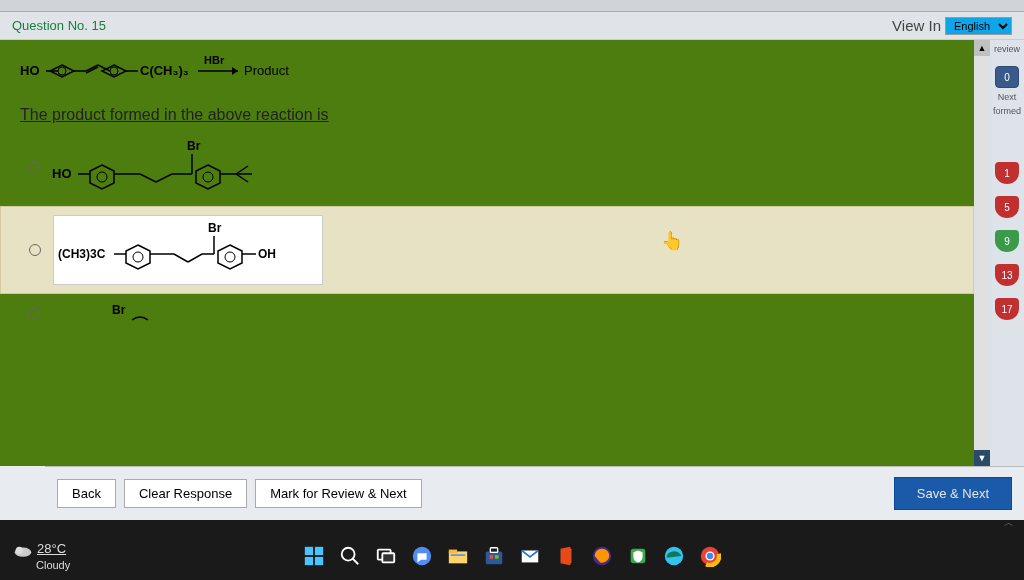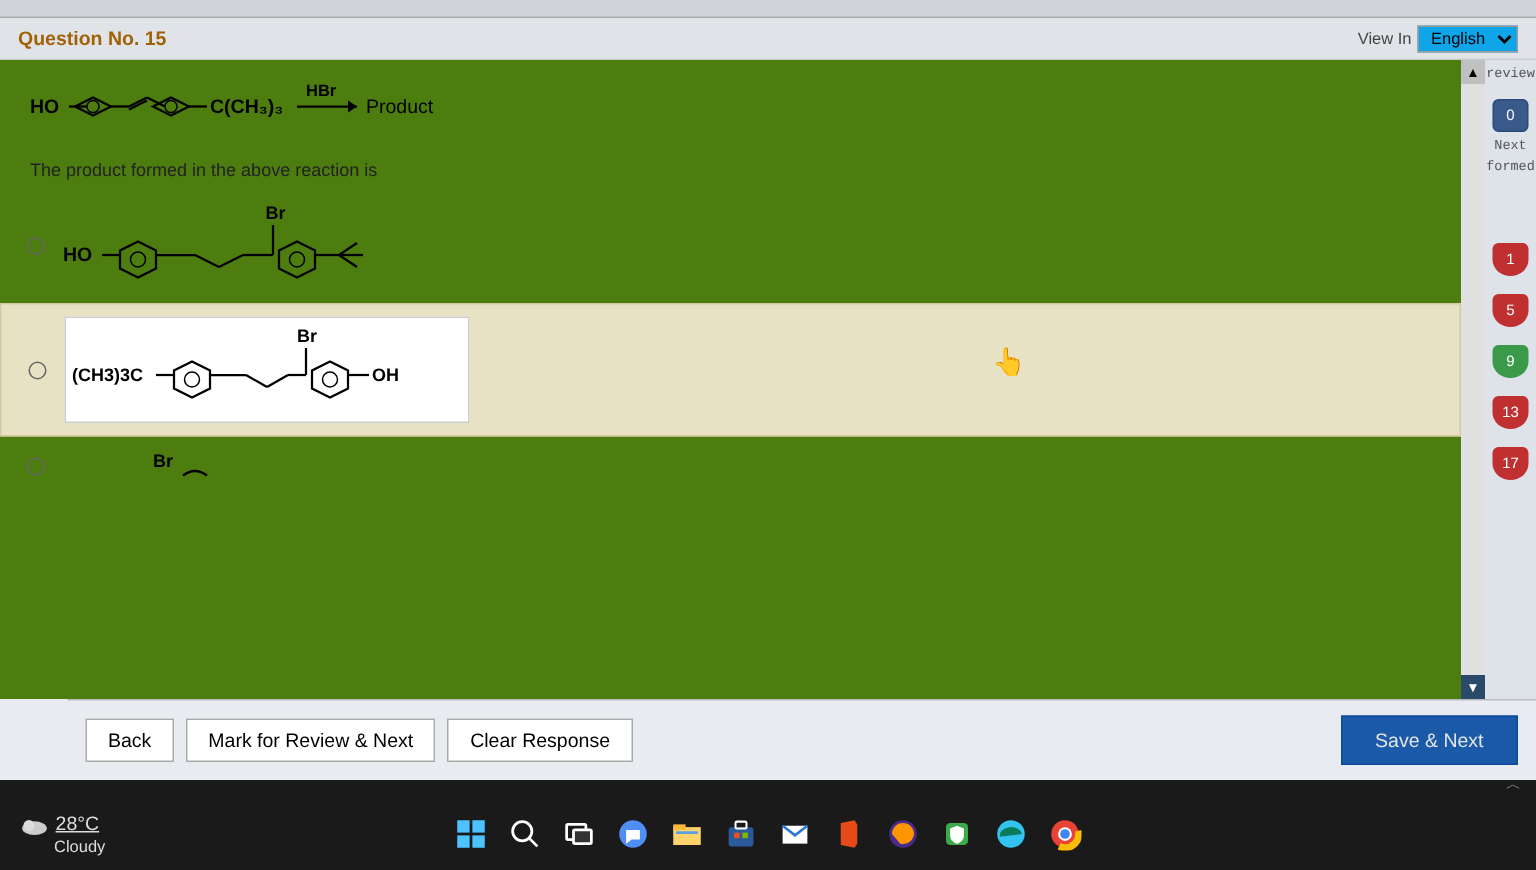"Question No. 15" .question-title { color: #a16207 -> #15803d; font-weight: bold -> normal }
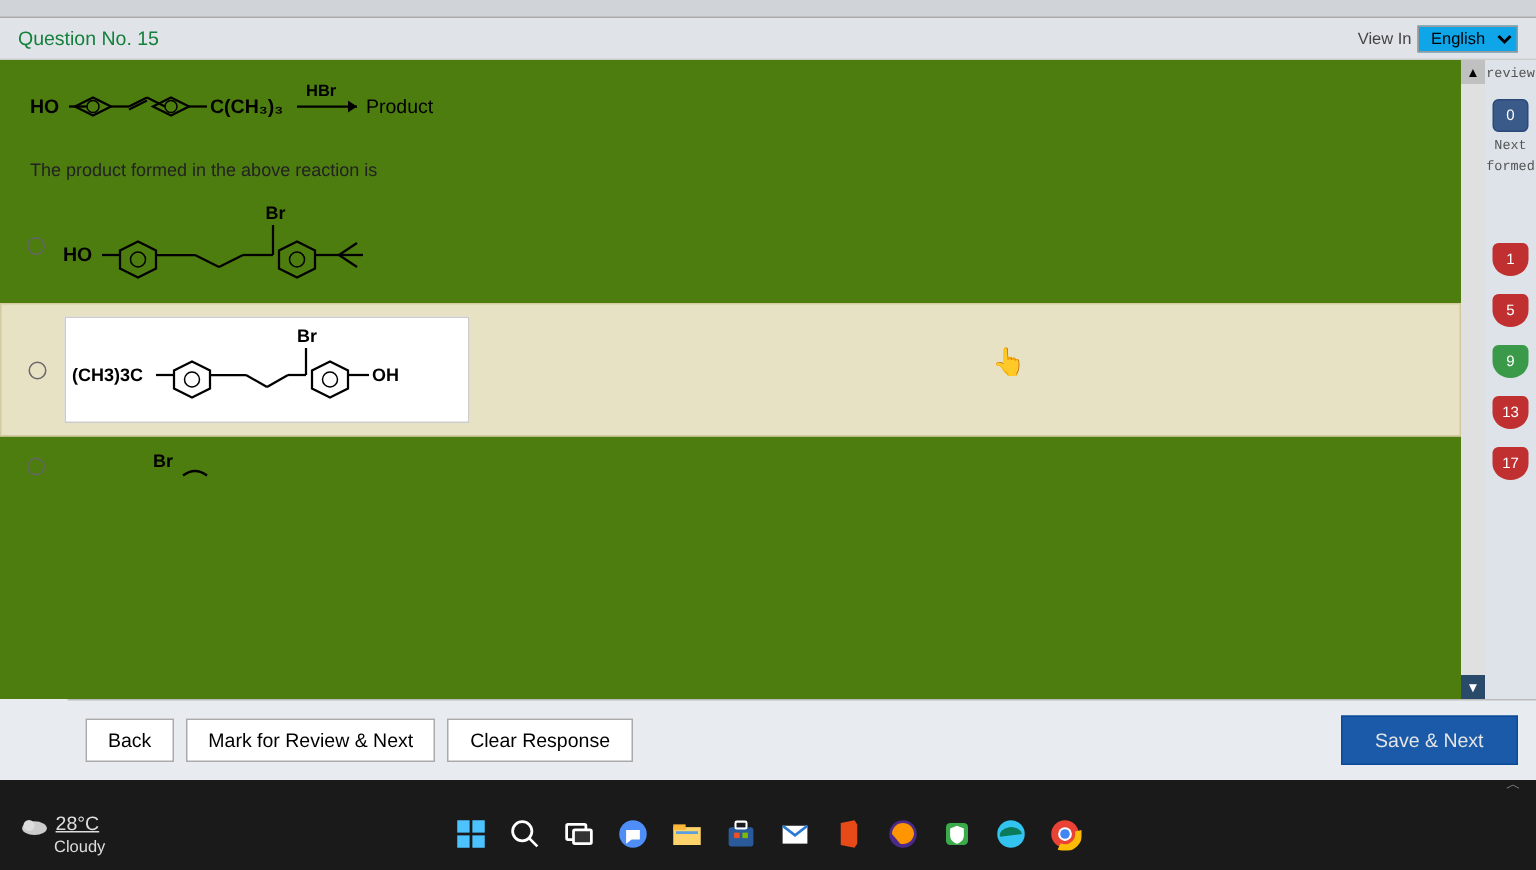"View In" .view-in-label { font-size: 11px -> 15px }
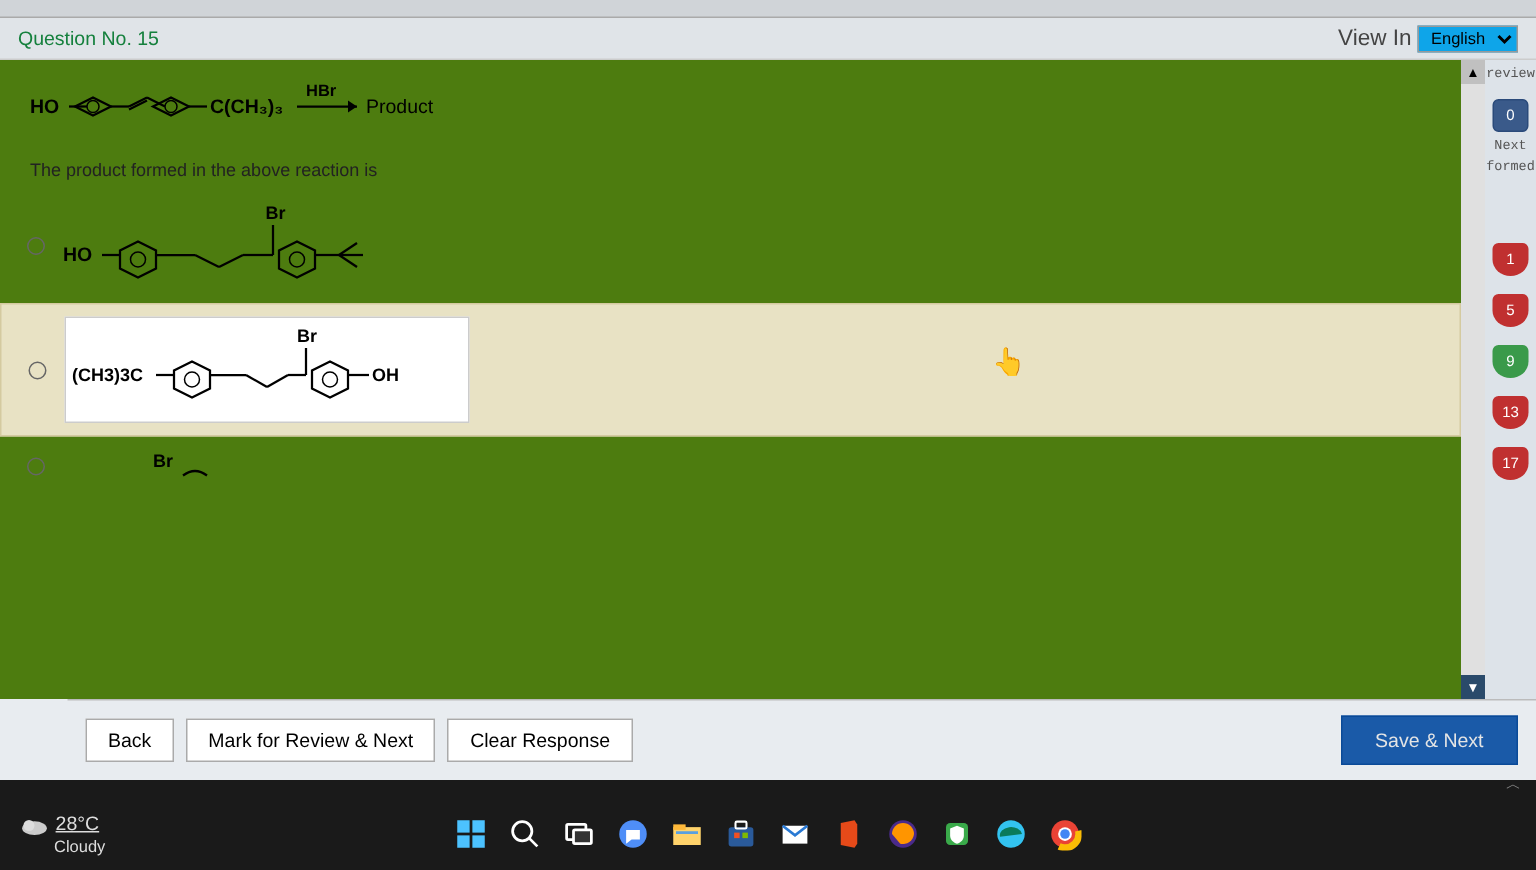"review" .side-label { font-family: Liberation Mono, monospace -> none }
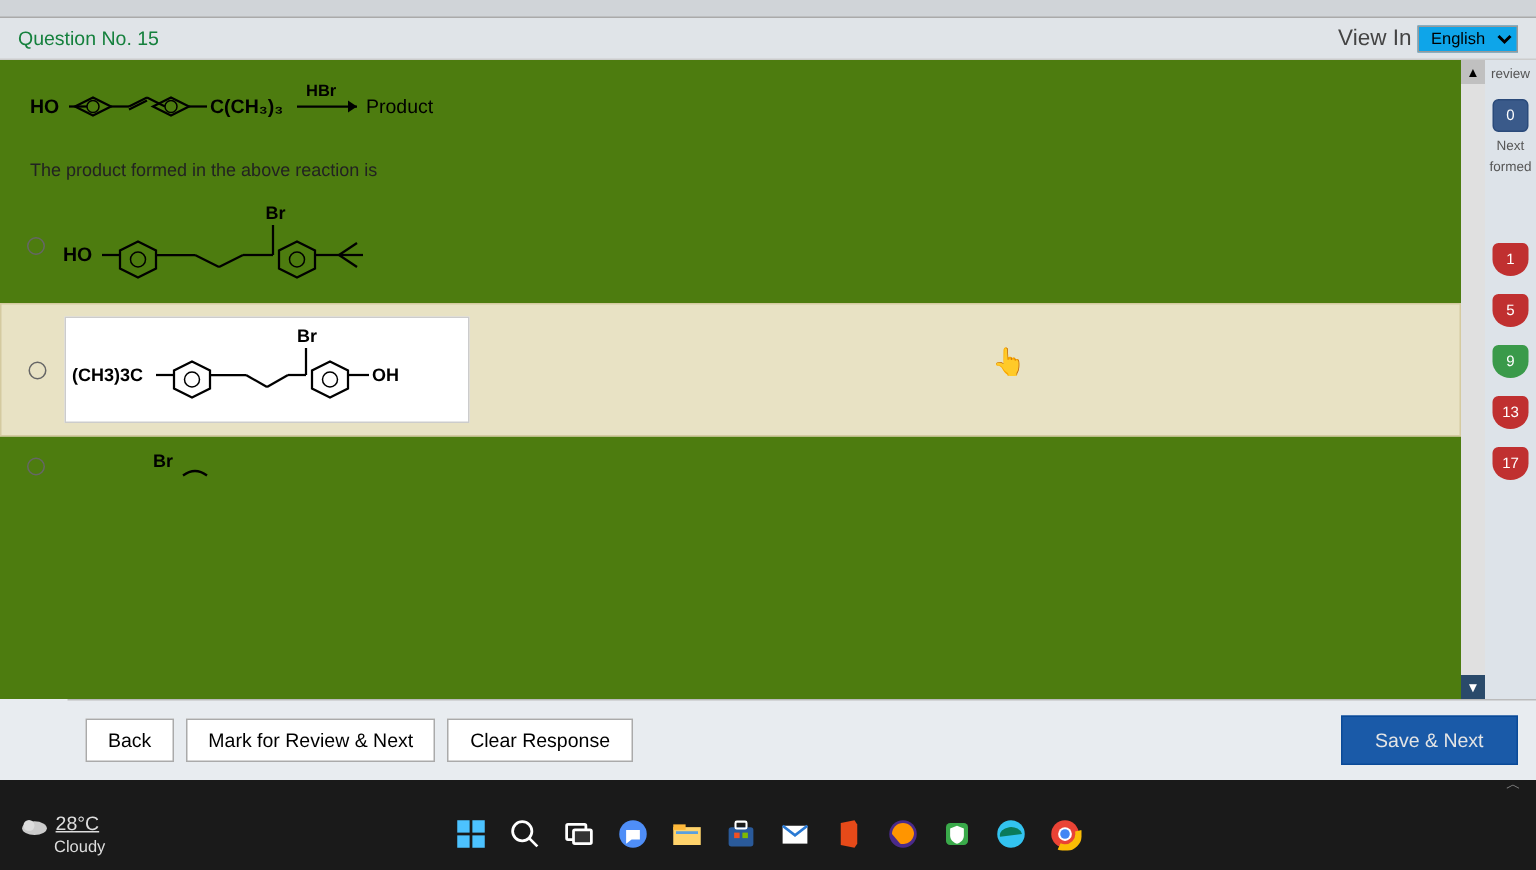"The product formed in the" .caption { font-size: 12px -> 16px; text-decoration: none -> underline }
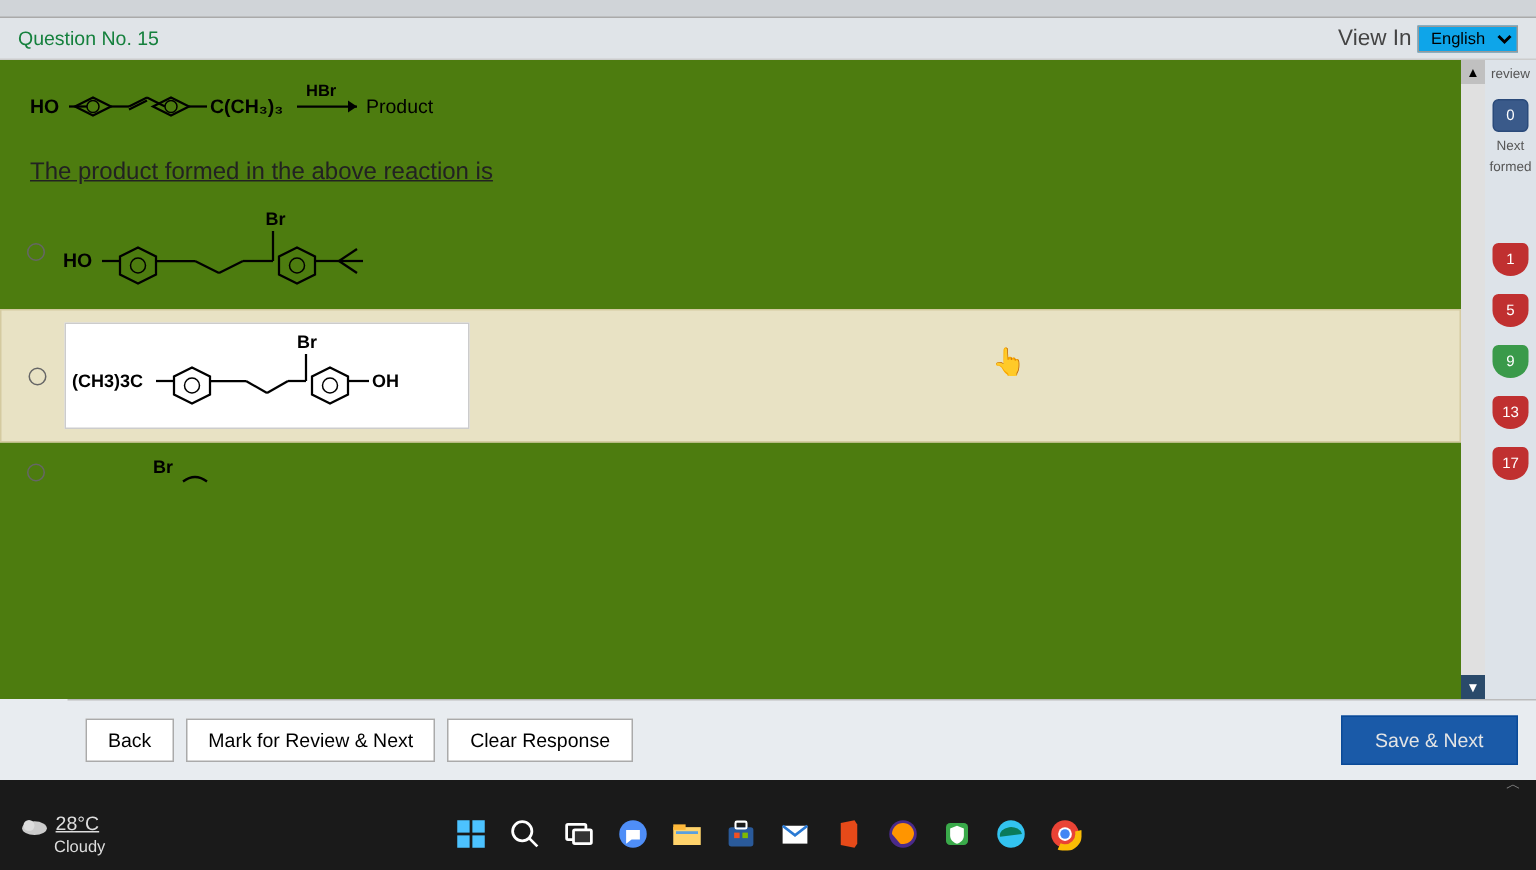"Br" .option-row { padding: 8px 18px -> 8px 28px }
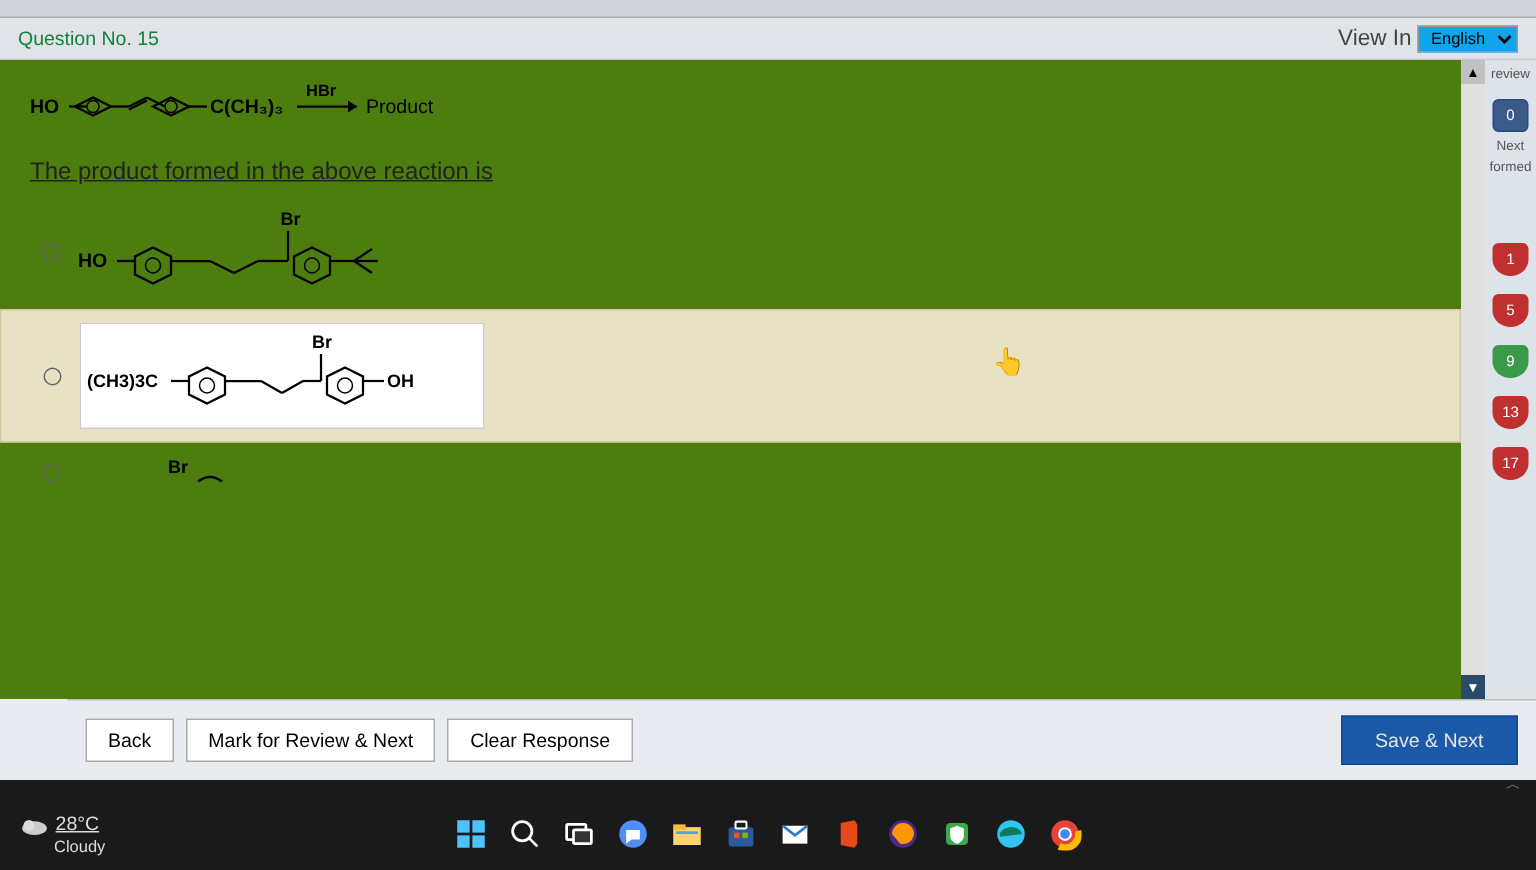"Mark for Review & Next" button.btn { order: before "Clear Response" -> after "Clear Response" }
